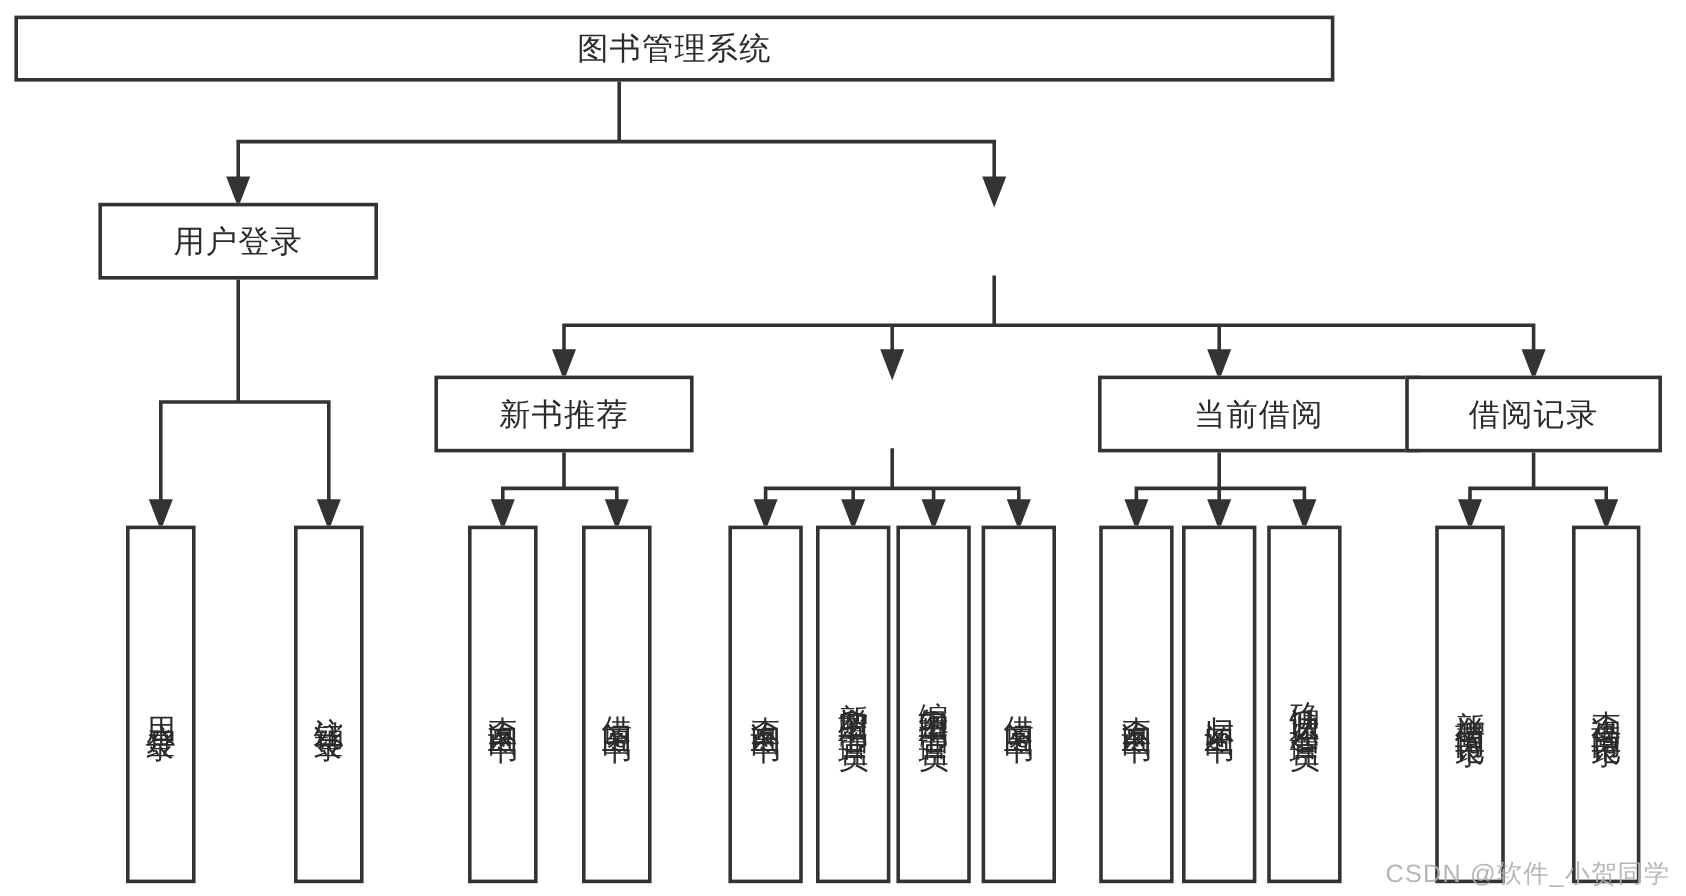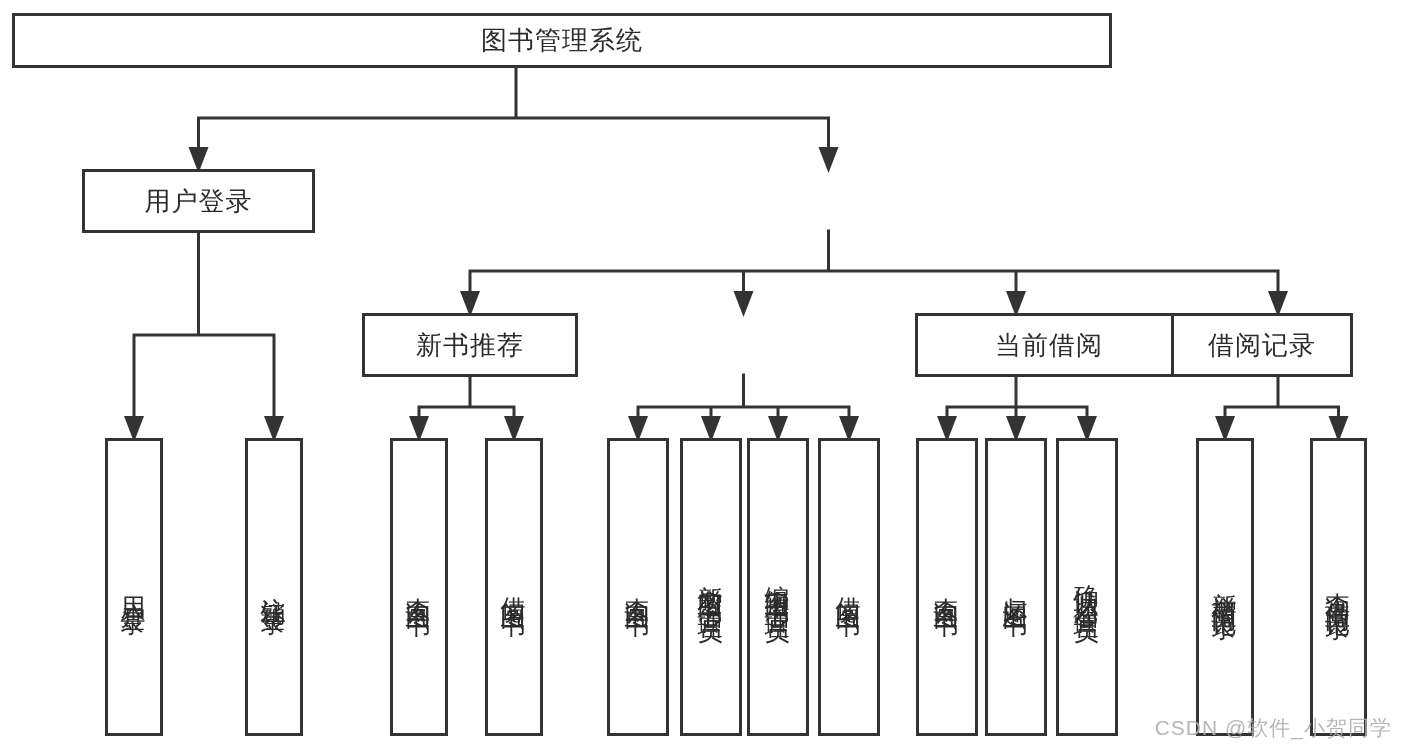"借阅记录" div.node { width: 182px -> 214px }
